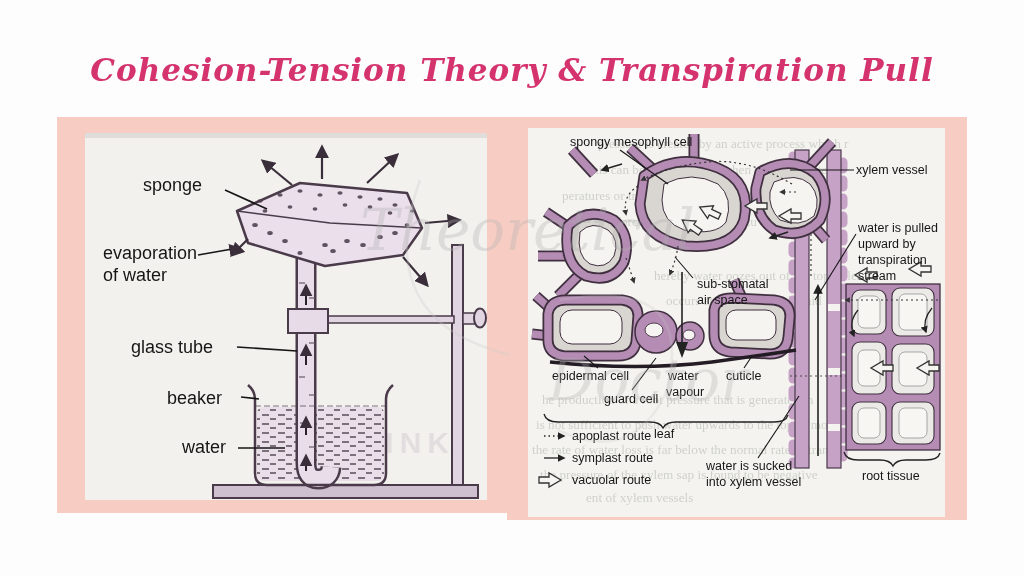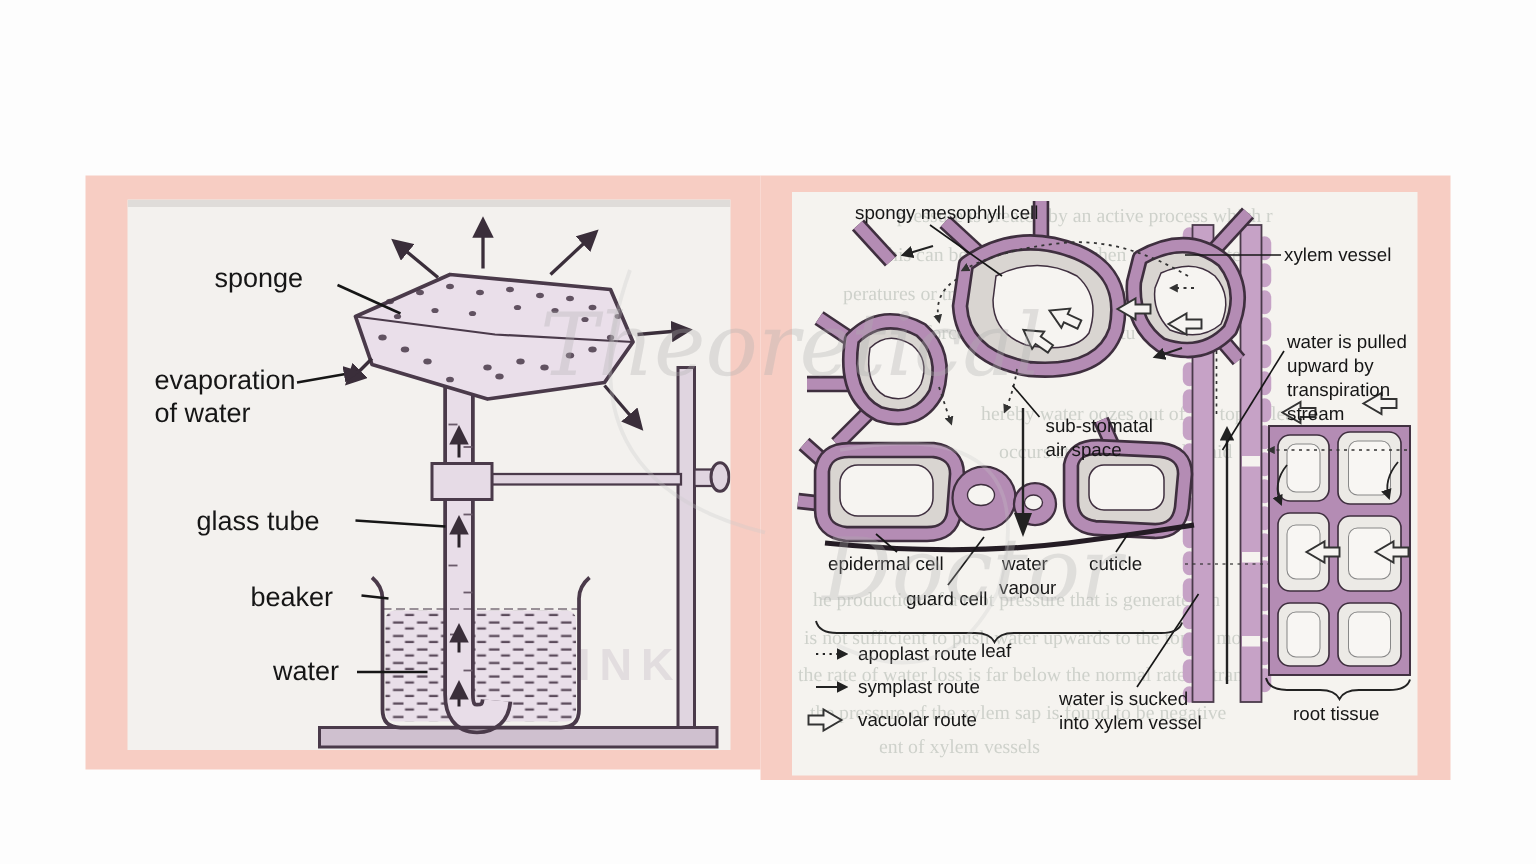"Cohesion-Tension Theory & Transpiration" div.title { html: none -> <div>Cohesion-Tension Theory &amp; Transpiration Pull</div> }
